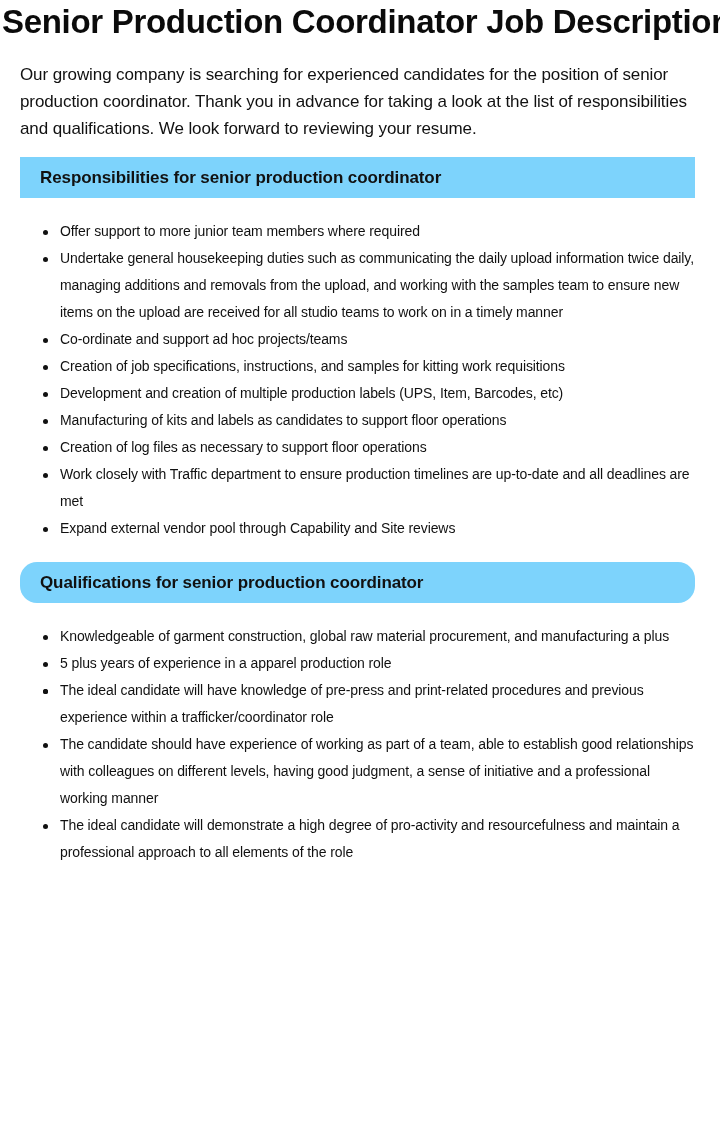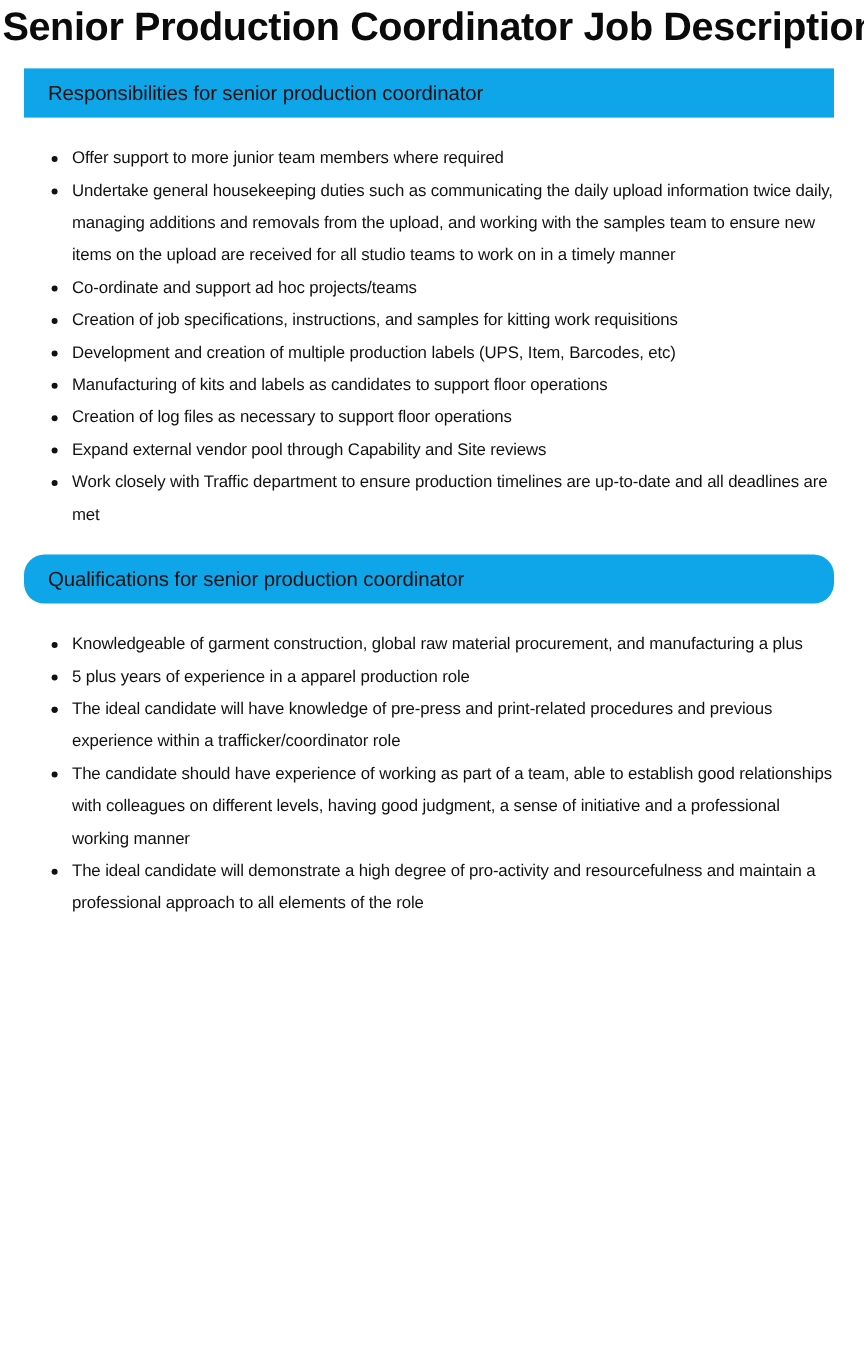"Our growing company is searching" p.intro { html: none -> <p>Our growing company is searching for experienced candidates for the position of senior production coordinator. Thank you in advance for taking a look at the list of responsibilities and qualifications. We look forward to reviewing your resume.</p> }
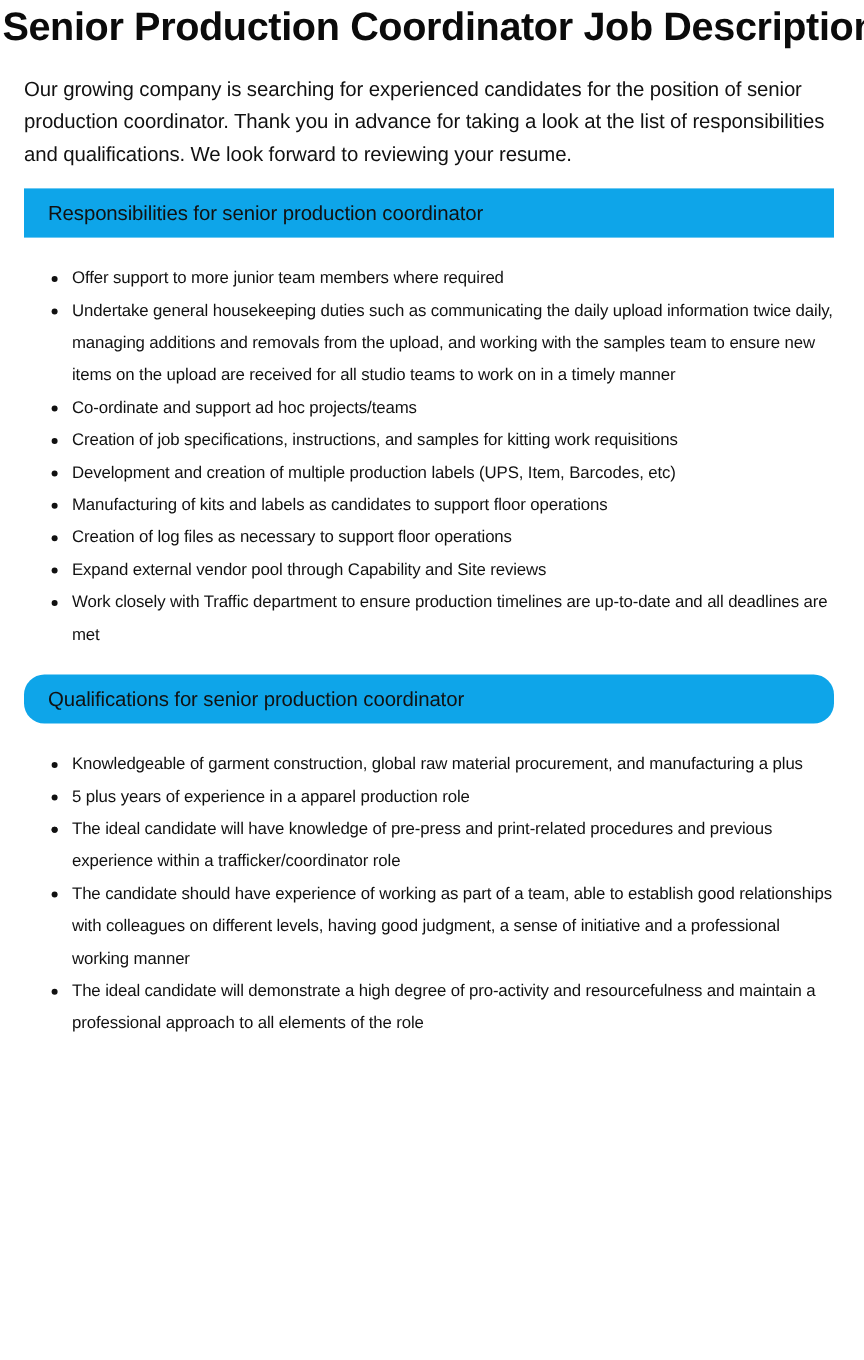"Responsibilities for senior production" .section-header { background: #0ea5e9 -> #7dd3fc; font-weight: normal -> bold }
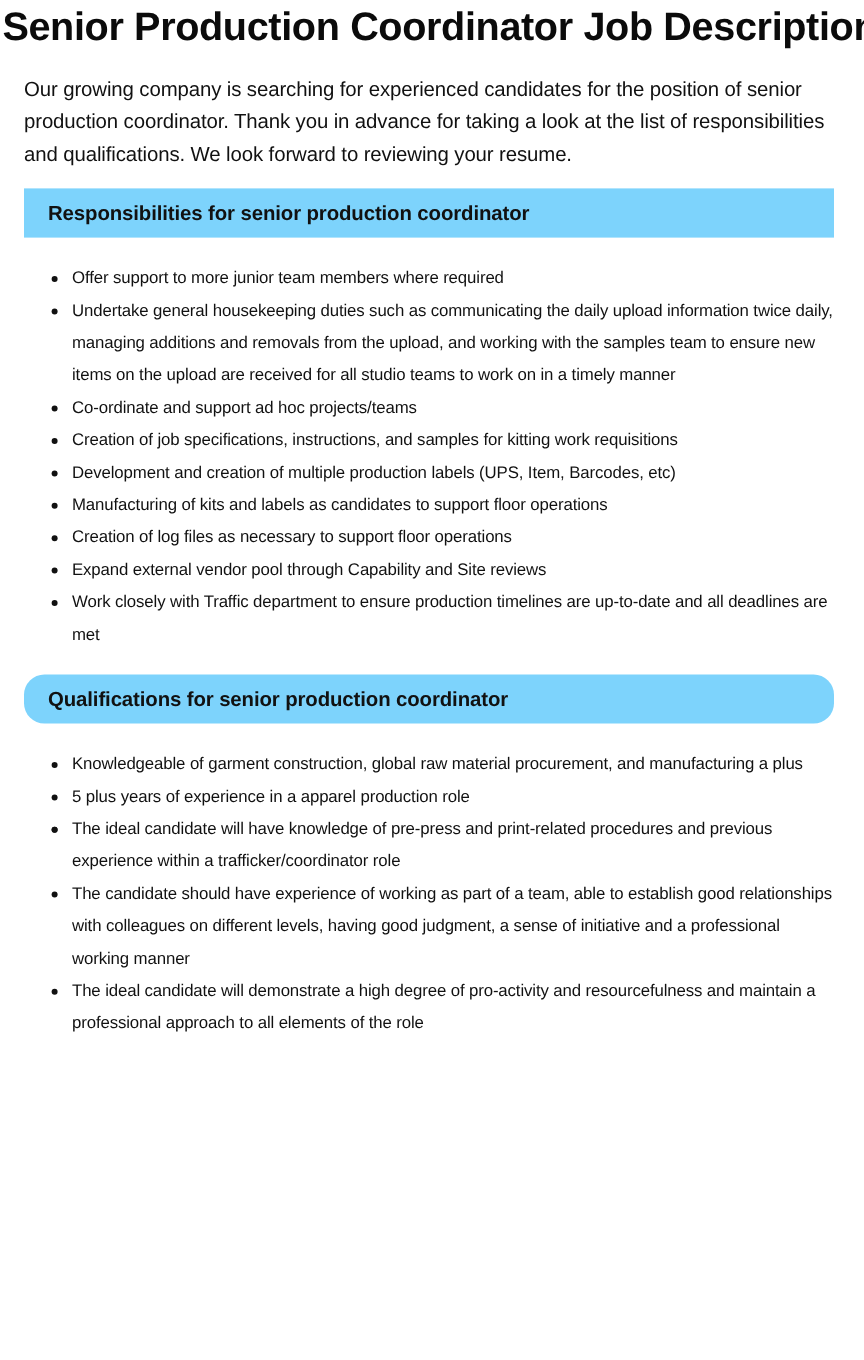"Expand external vendor pool through" li { order: before "Work closely with Traffic department" -> after "Work closely with Traffic department" }
